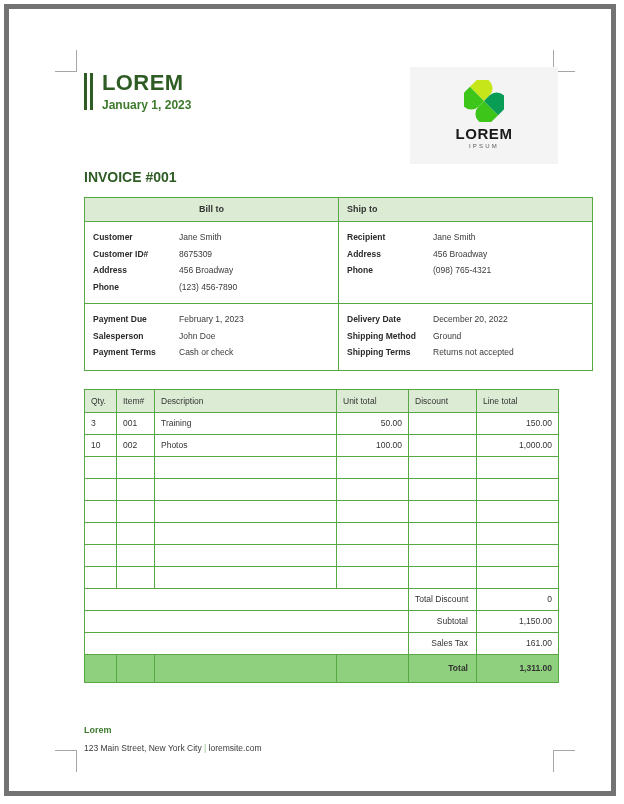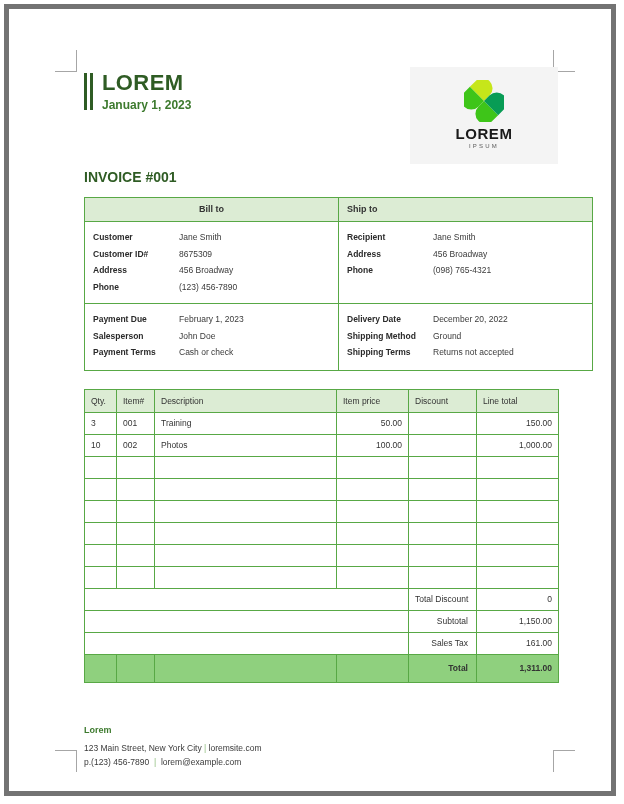"Item price" th { text: Item price -> Unit total }
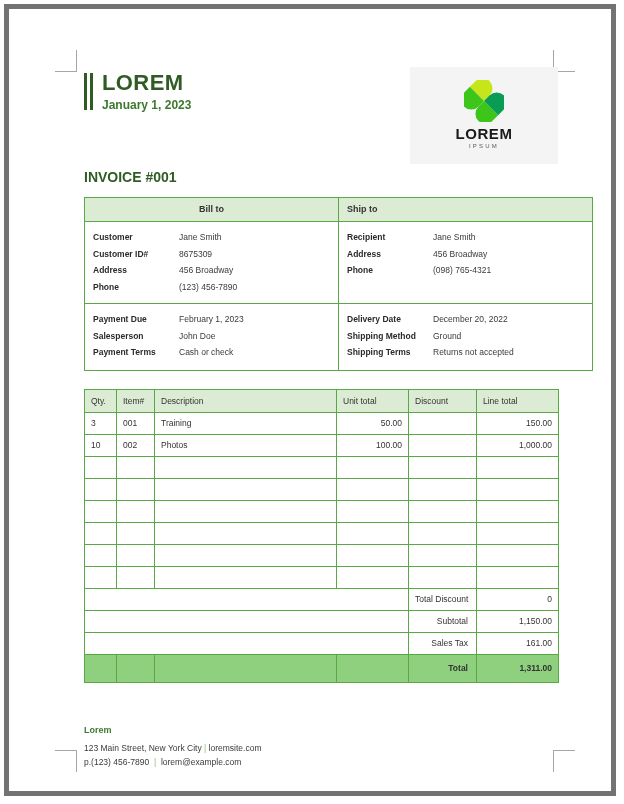"p.(123) 456-7890 | lorem@example.com" div.footer-line { html: <div> <span>p.(123) 456-7890</span> &nbsp;<span>|</span>&nbsp; <span>lorem@example.com</span> </div> -> none }
